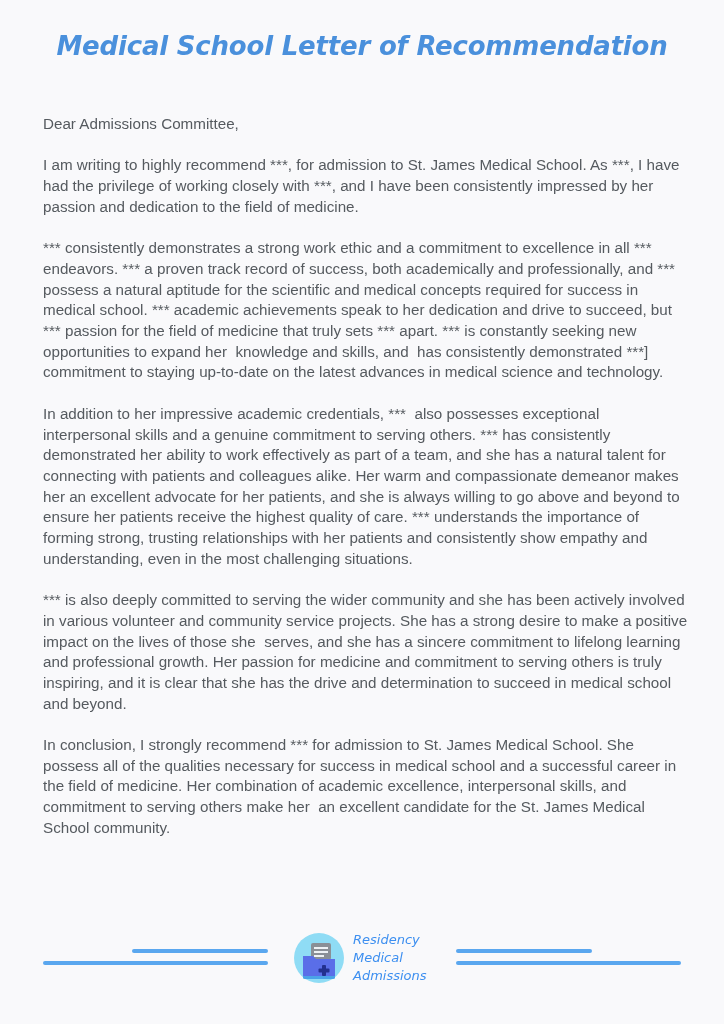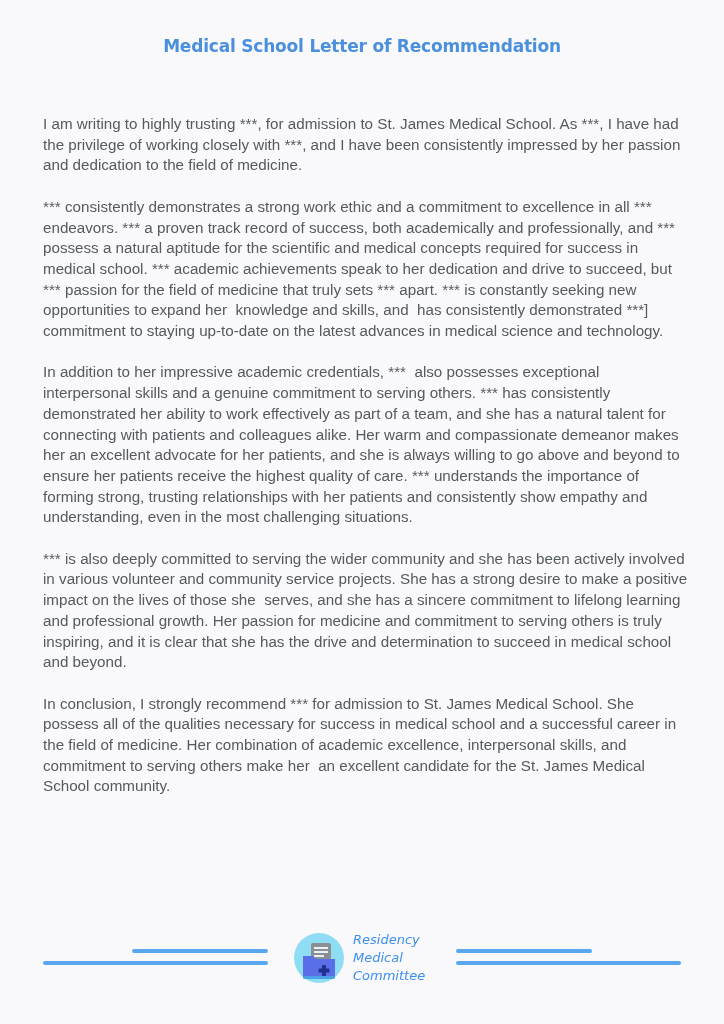"Medical School Letter of Recommendation" .title { font-size: 17px -> 26px; font-style: none -> italic }
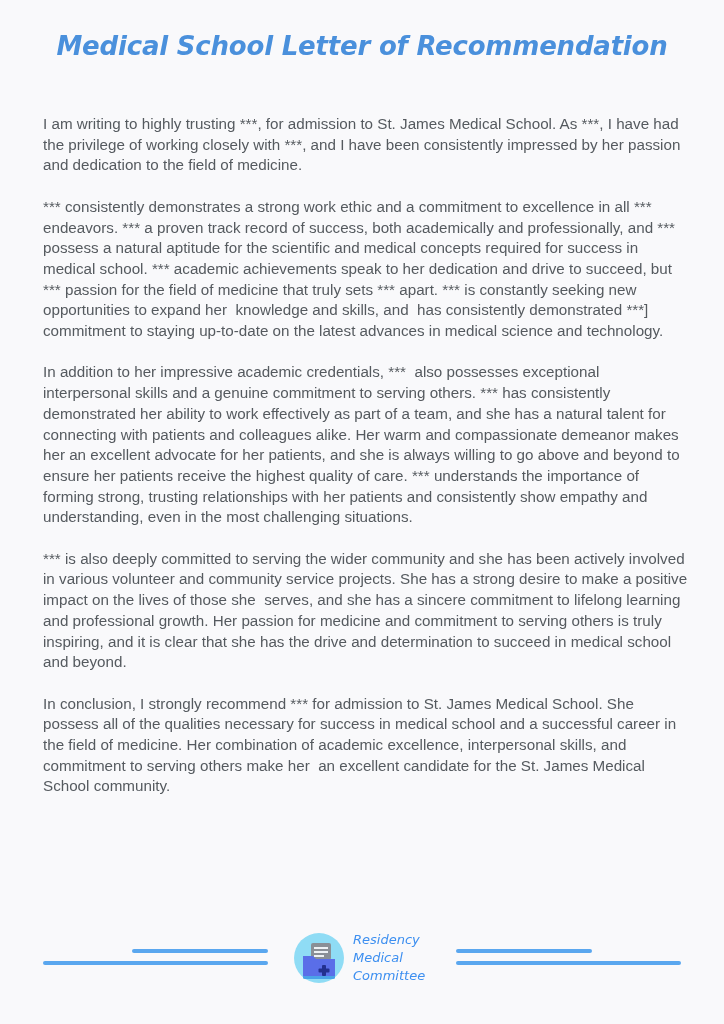"Dear Admissions Committee," p { html: none -> <p>Dear Admissions Committee,</p> }
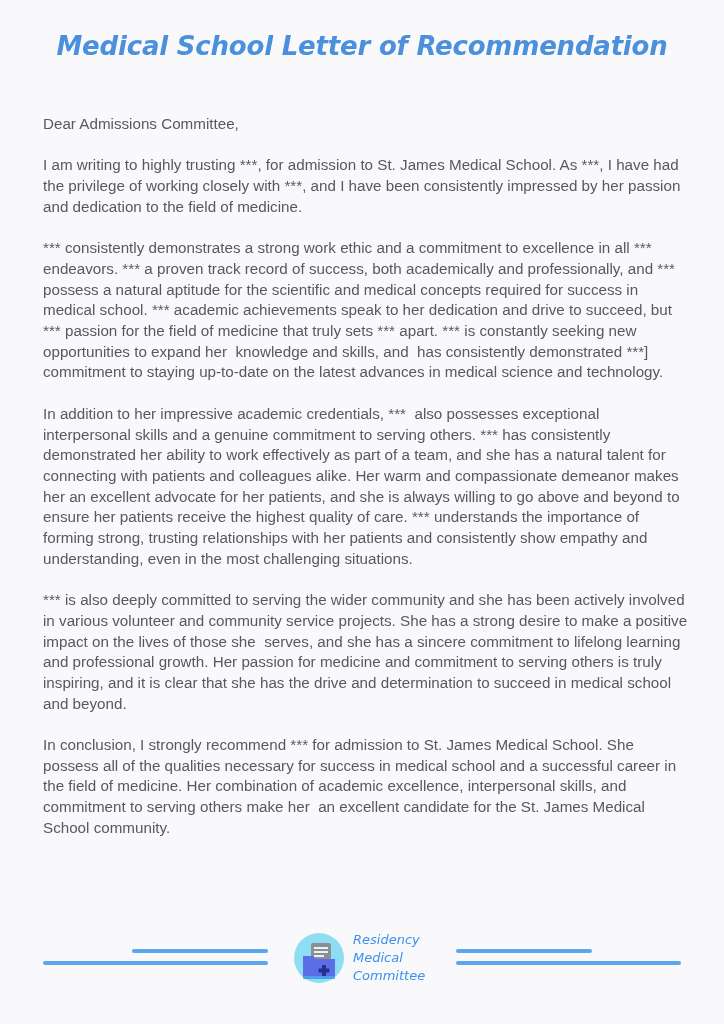"I am writing to highly" p { text: trusting -> recommend }
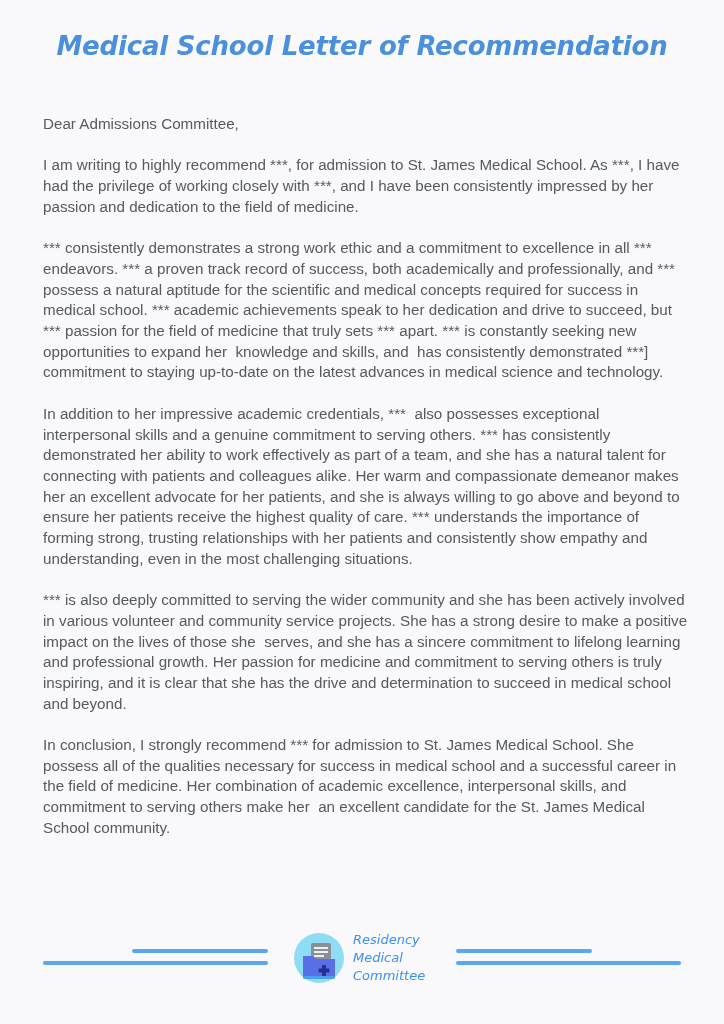"Committee" div { text: Committee -> Admissions }
